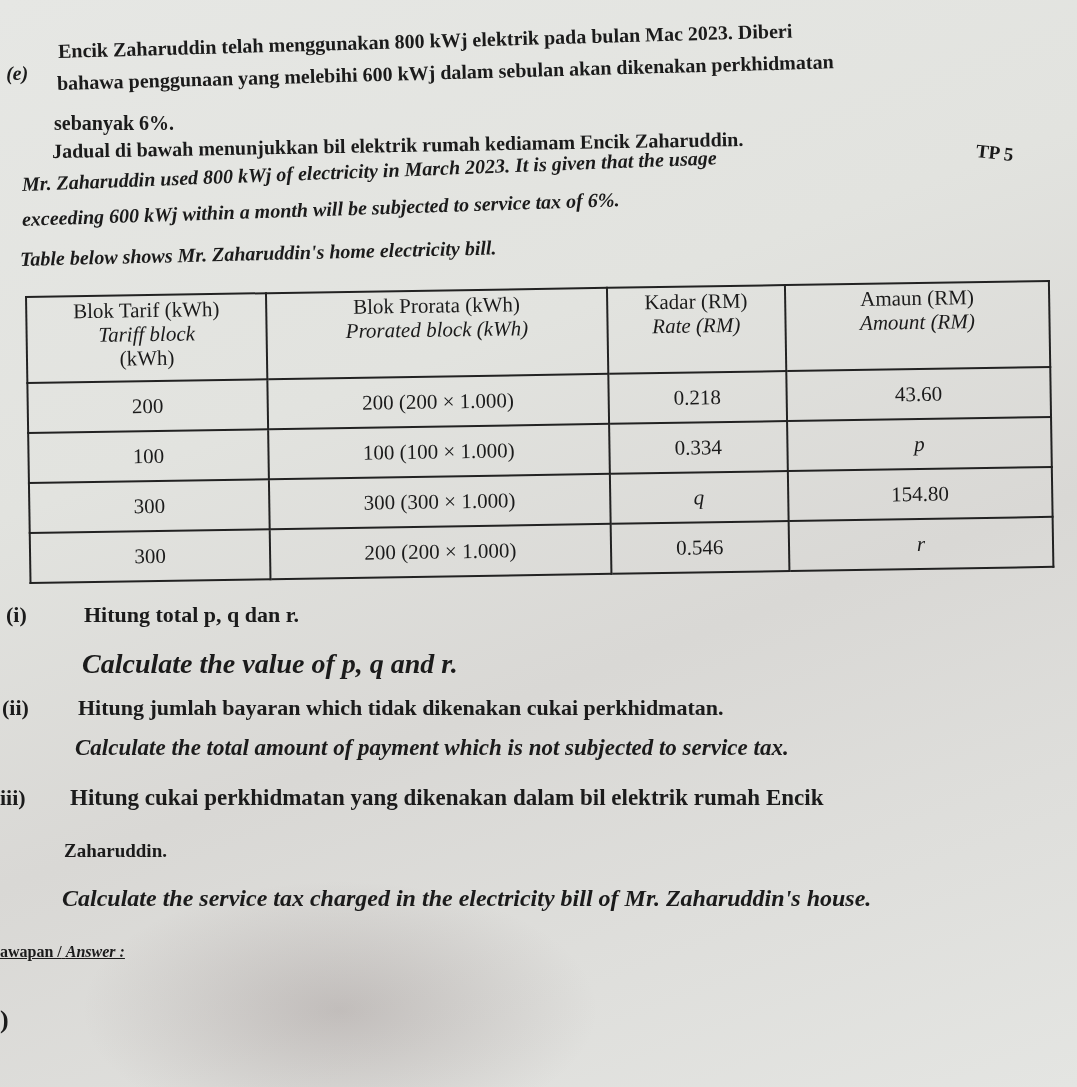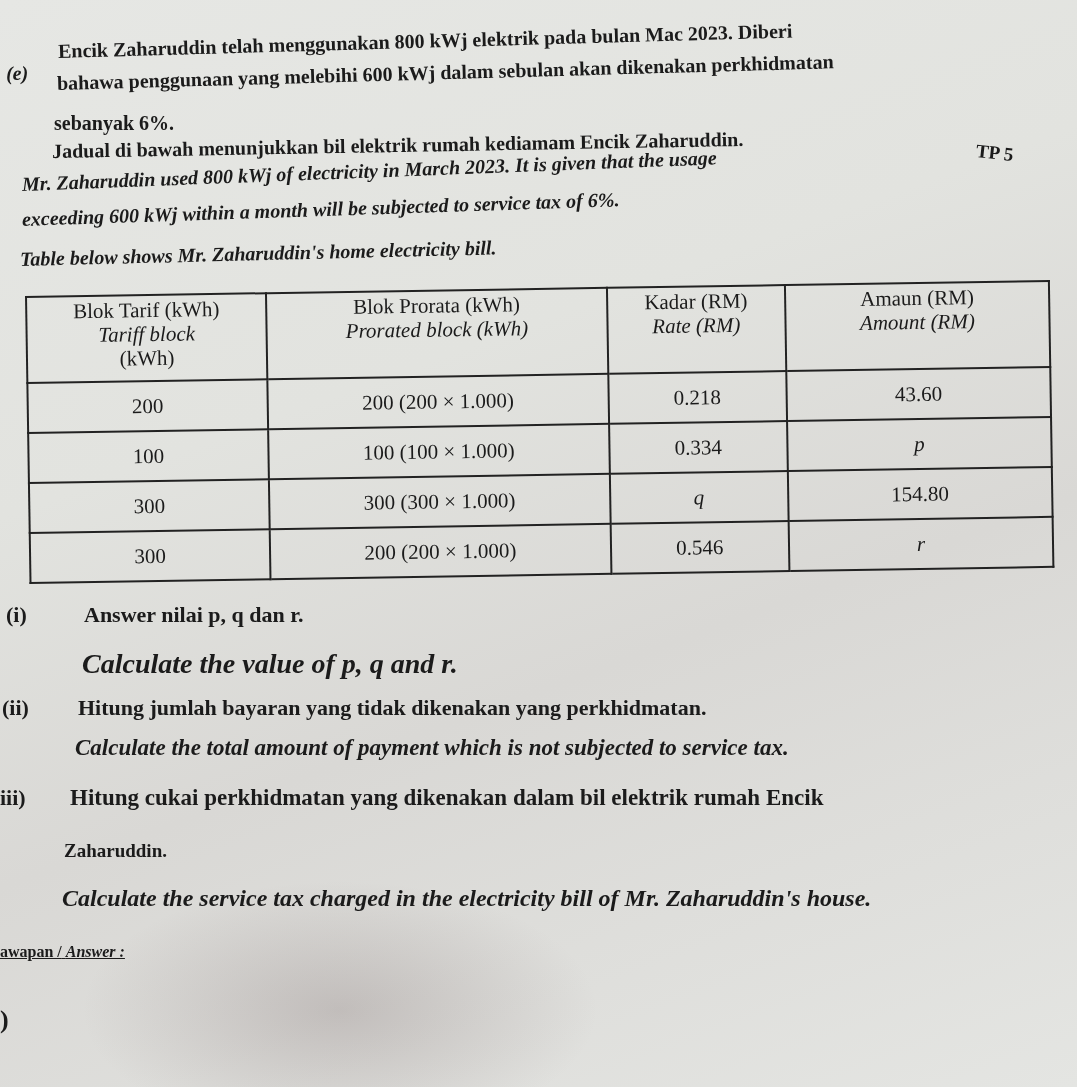"Answer nilai p, q dan" div.line { text: Answer nilai -> Hitung total }
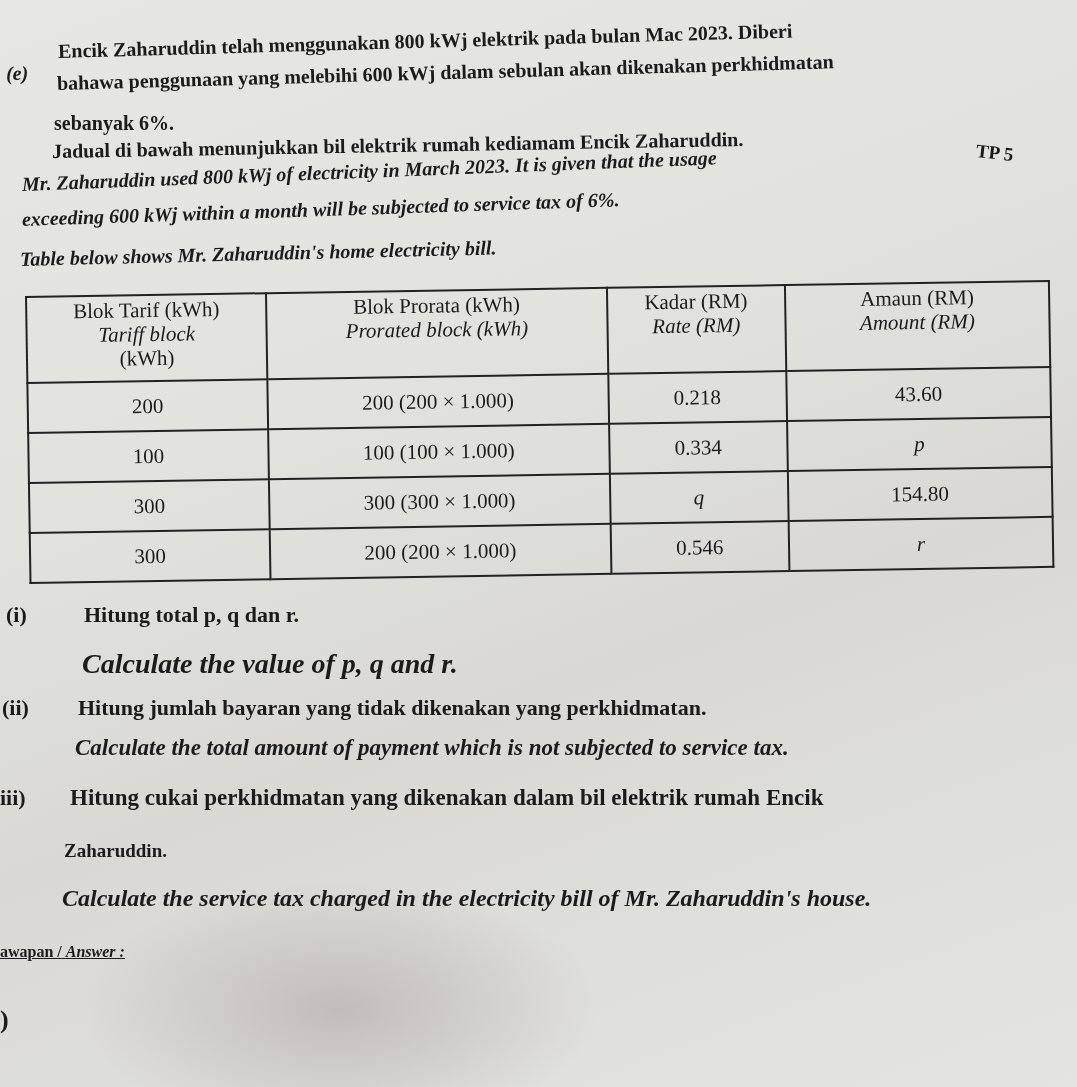"Hitung jumlah bayaran yang tidak" div.line { text: yang tidak dikenakan yang -> which tidak dikenakan cukai }
